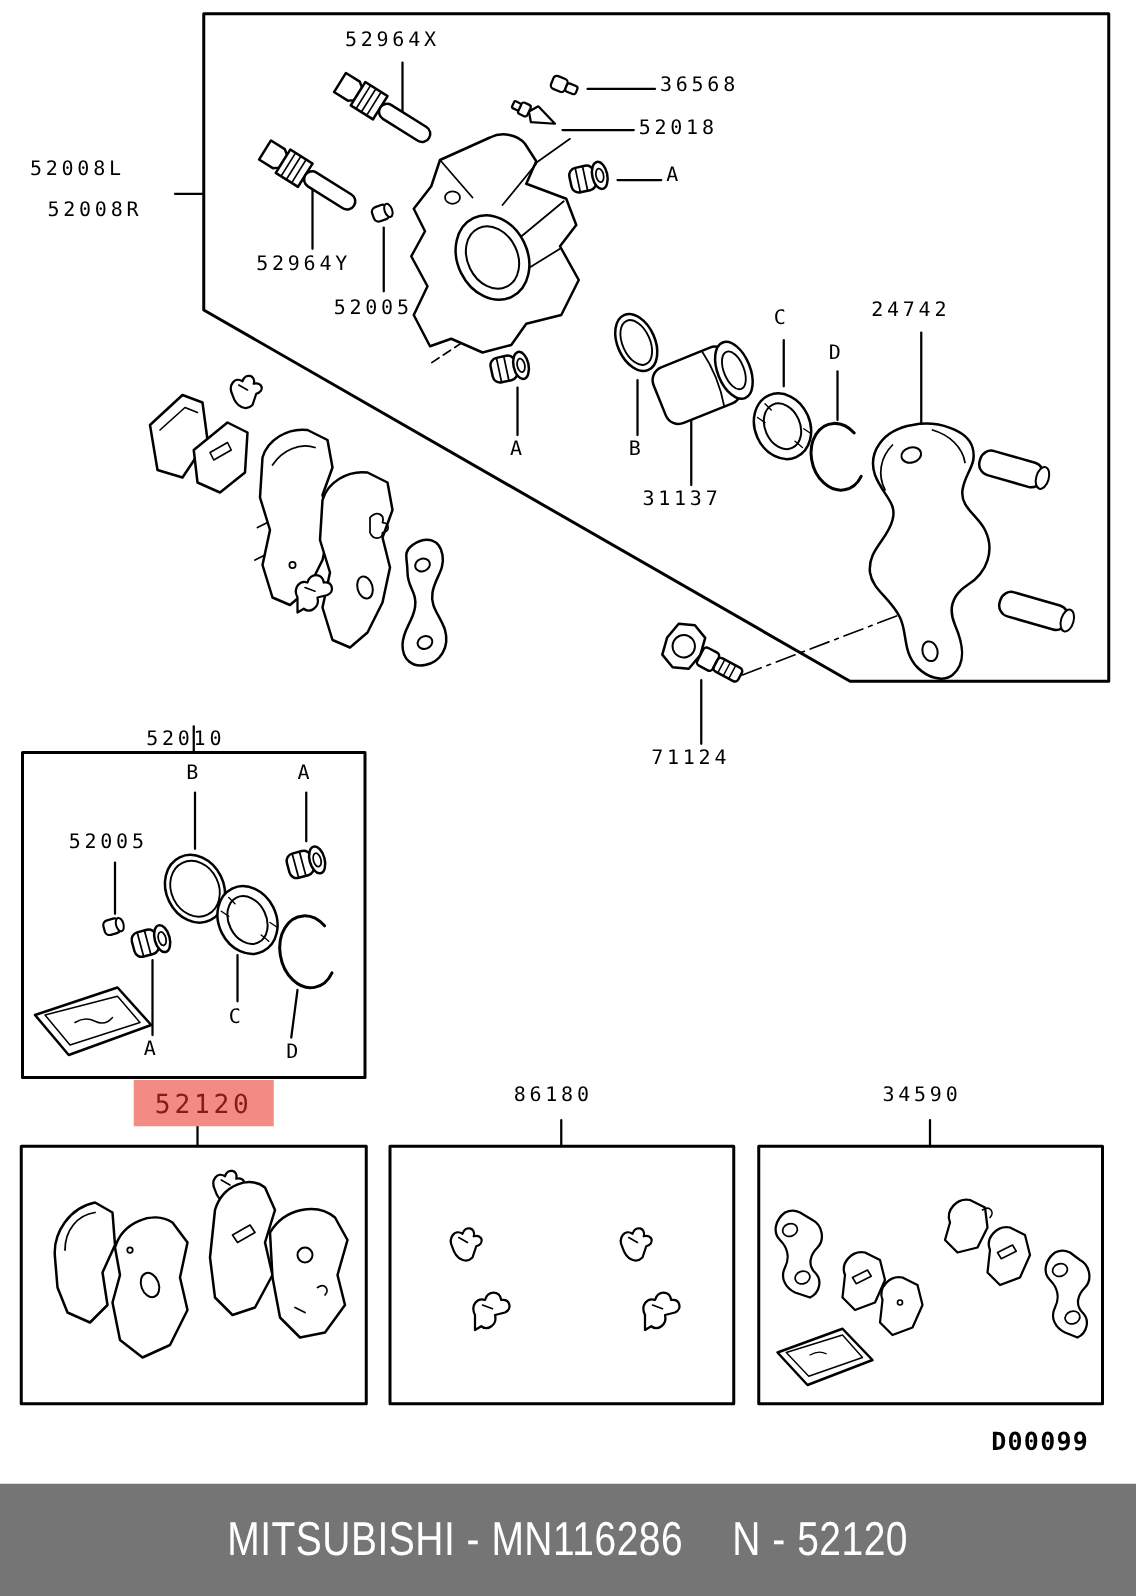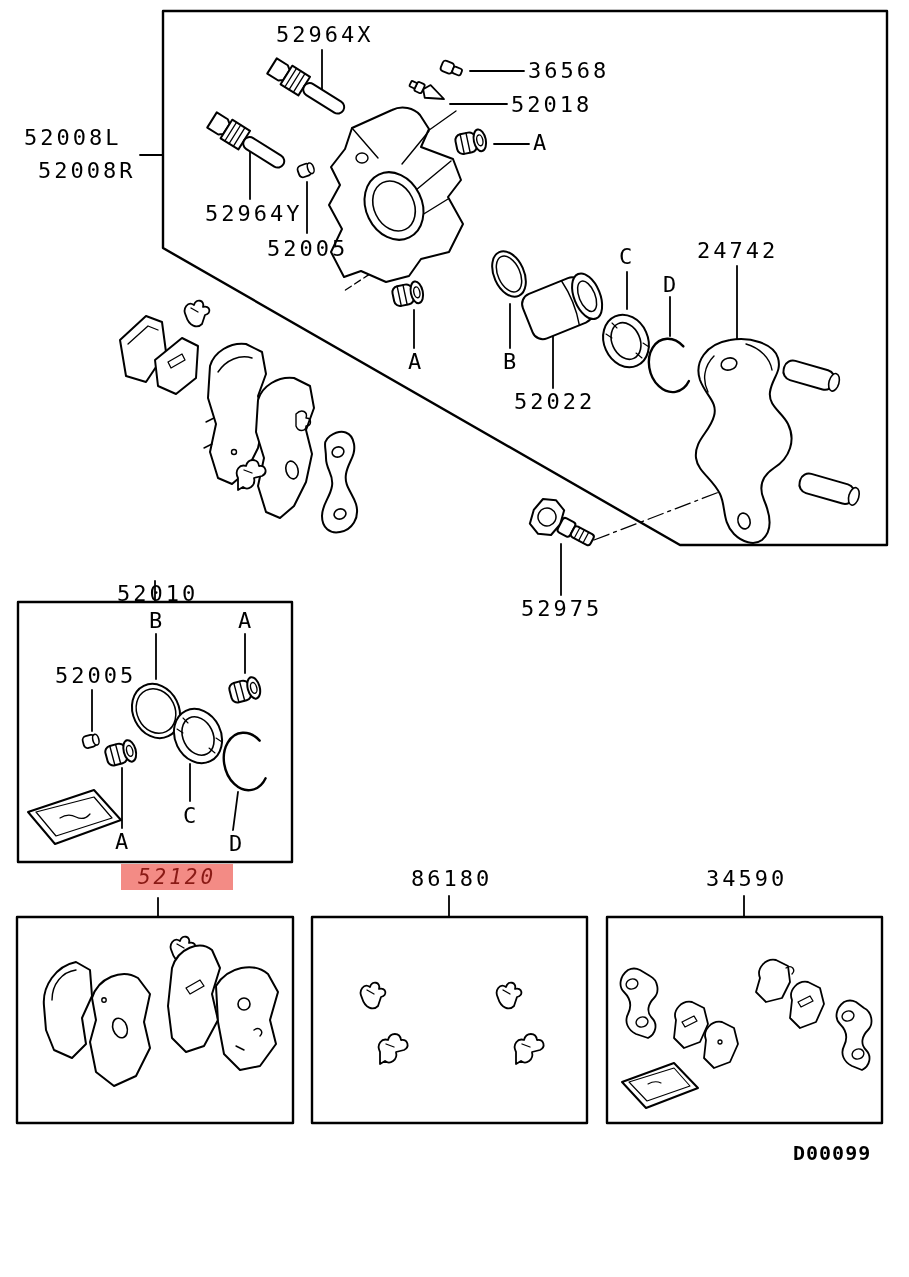"52964X" .lbl { font-size: 22px -> 16px }
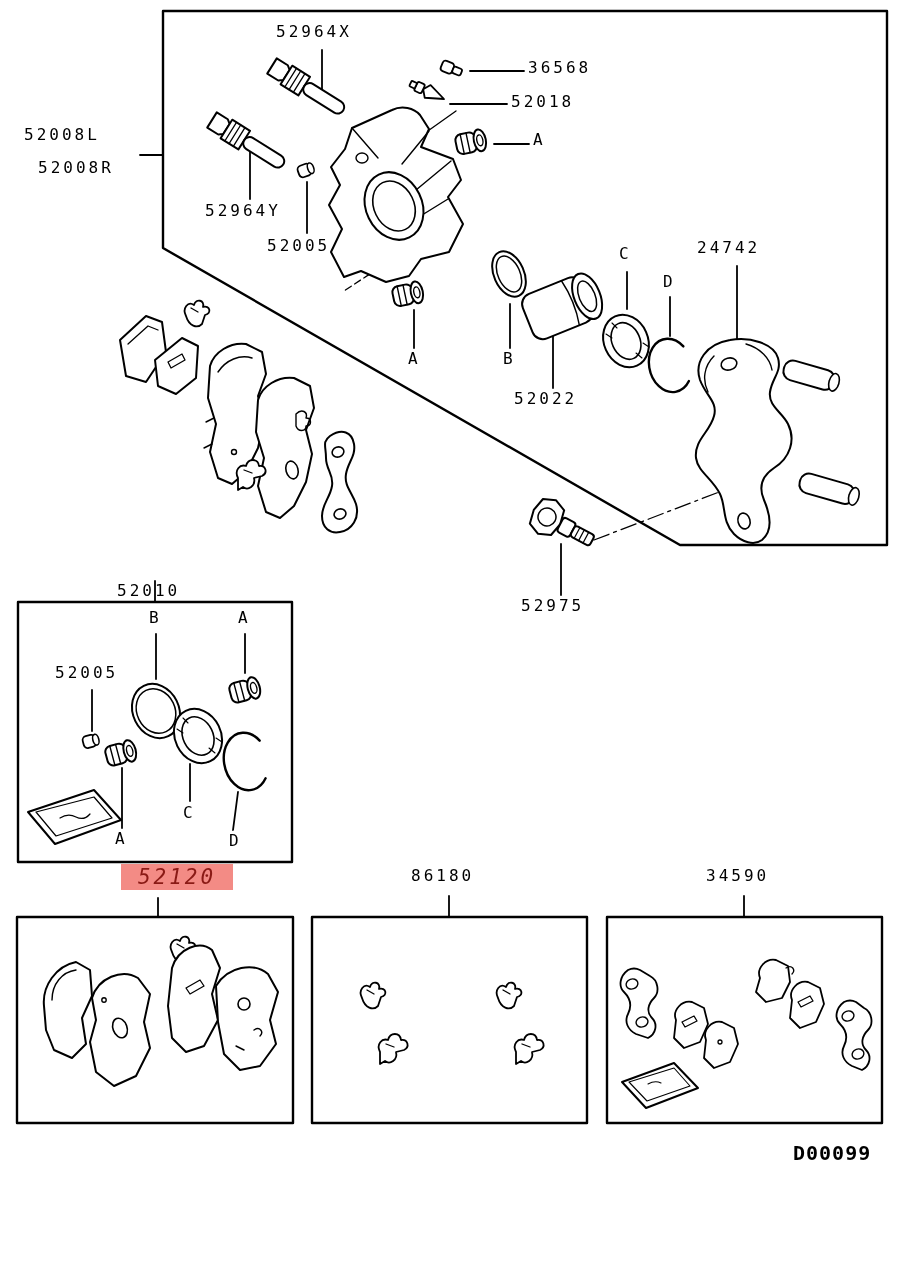"52022" span.lbl { text: 52022 -> 31137 }
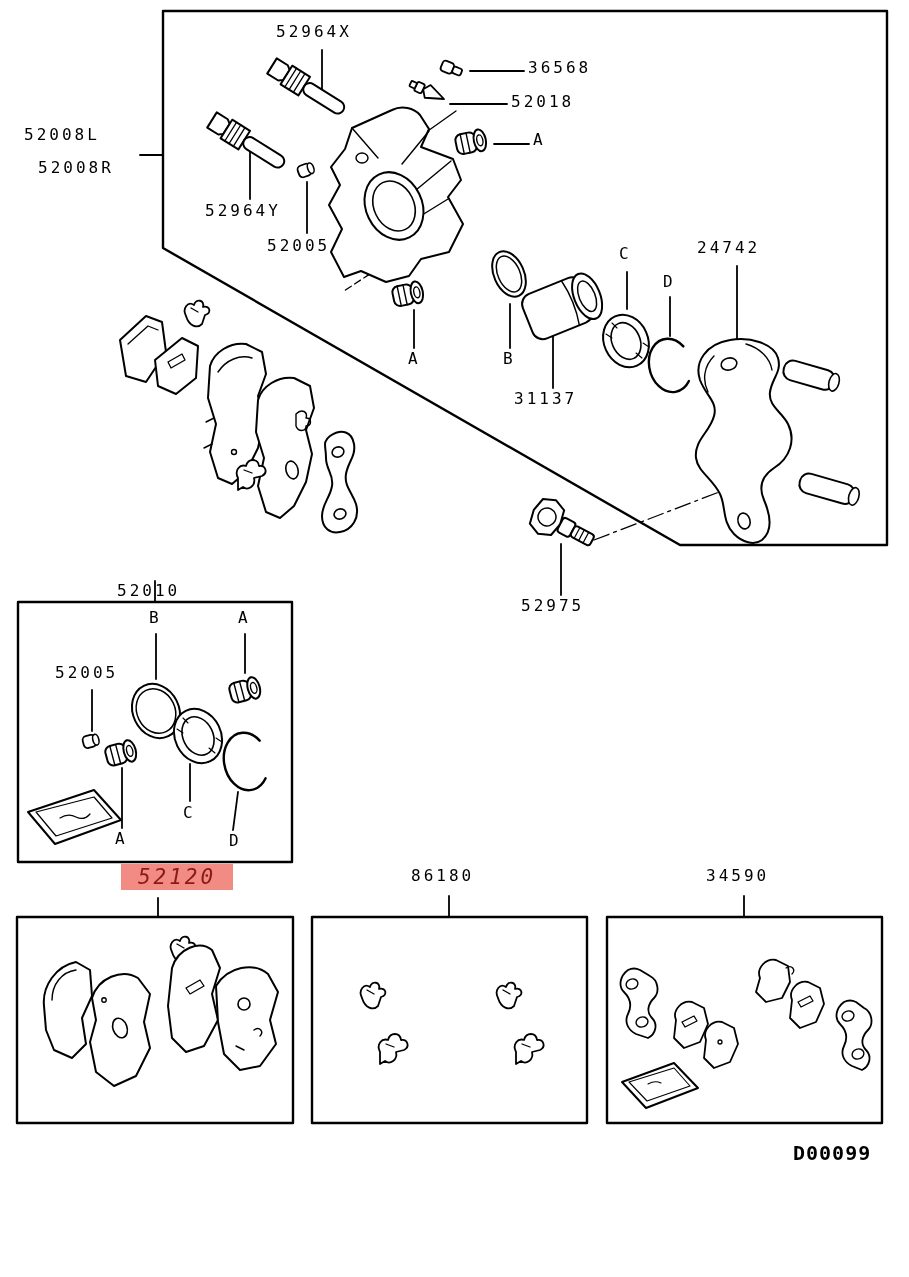"52975" span.lbl { text: 52975 -> 71124 }
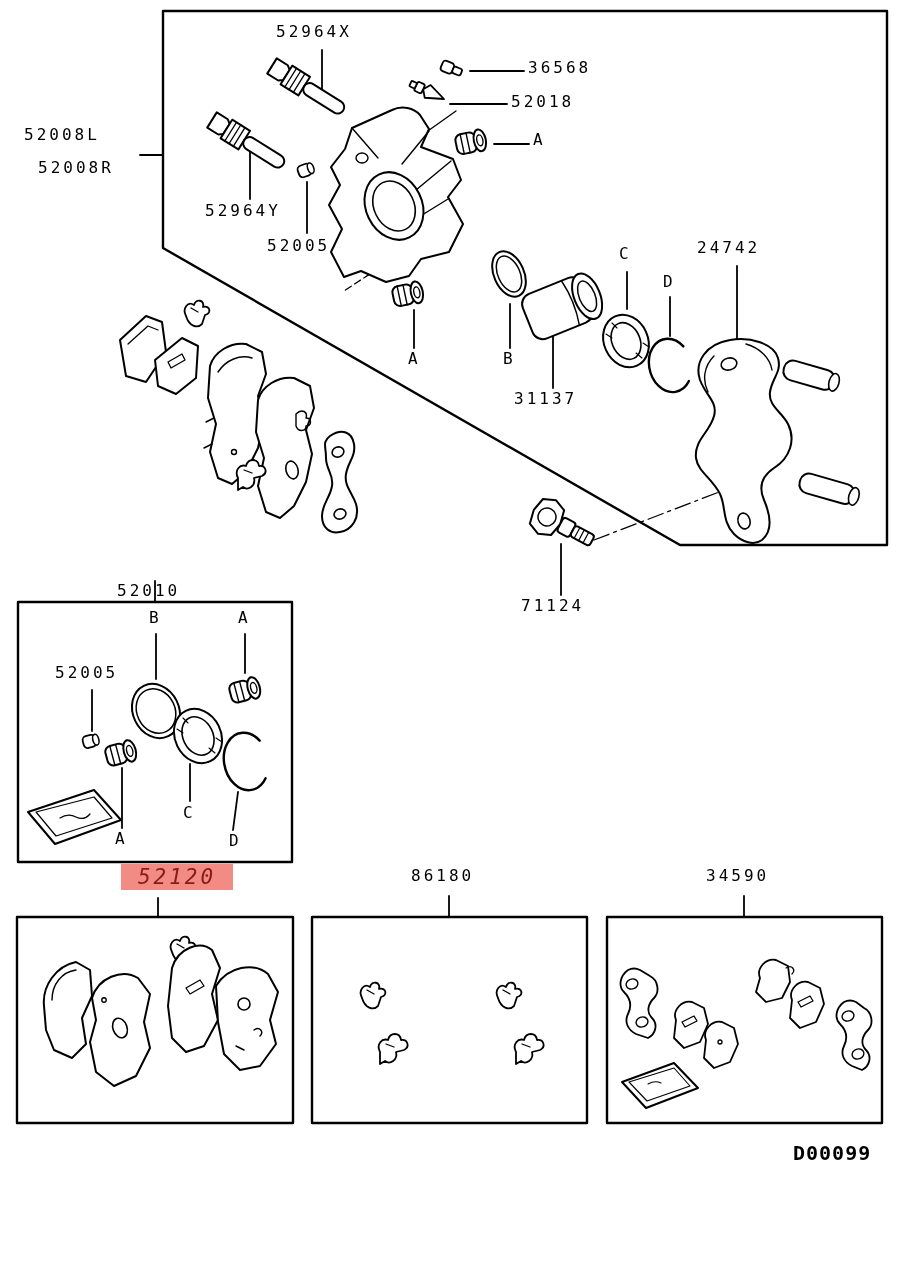"52120" .hl { font-style: italic -> none; height: 26px -> 37px; left: 121px -> 107px }
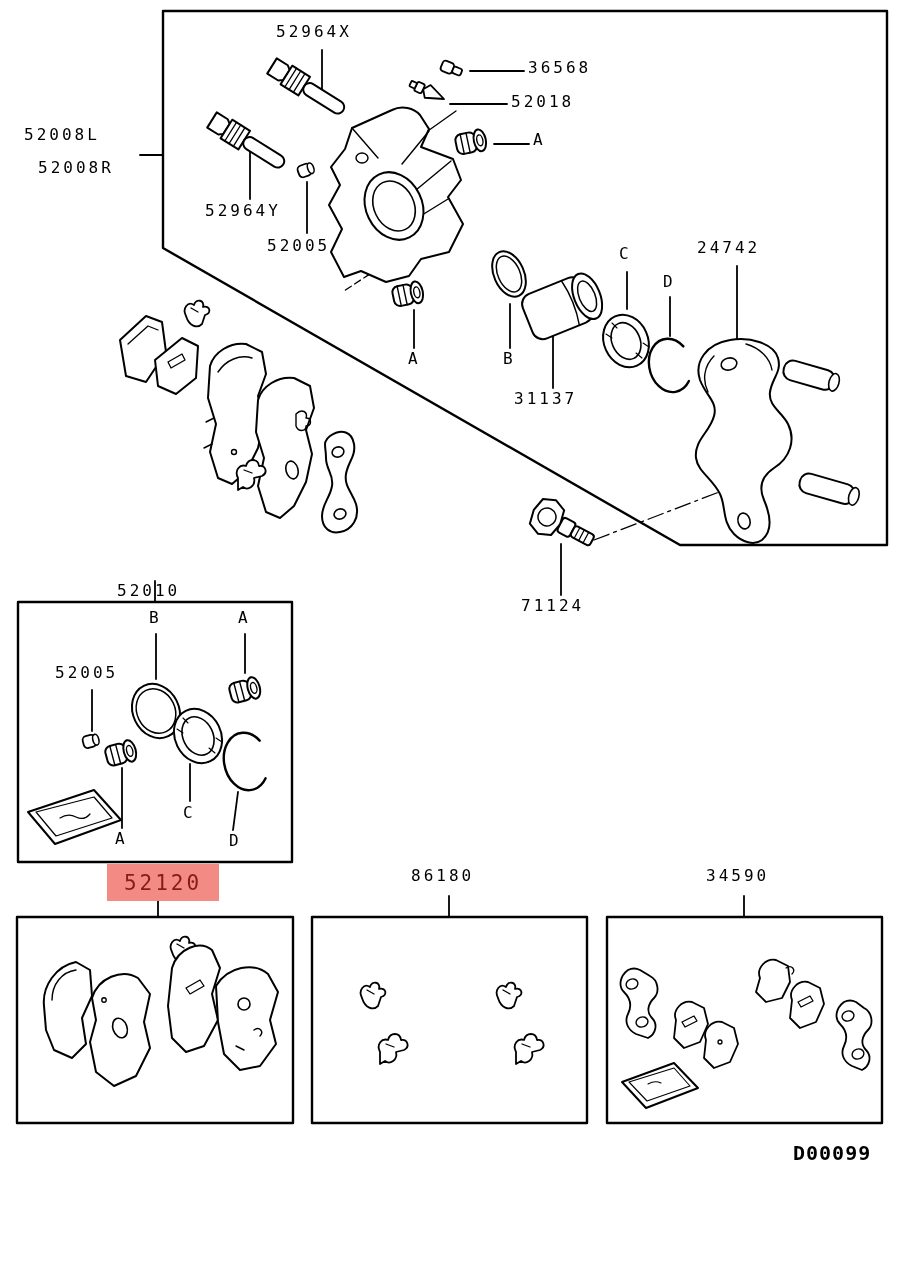"MITSUBISHI - MN116286" div.footer { html: none -> <div> <div> <span>MITSUBISHI - MN116286</span> <span>N - 52120</span> </div> </div> }
